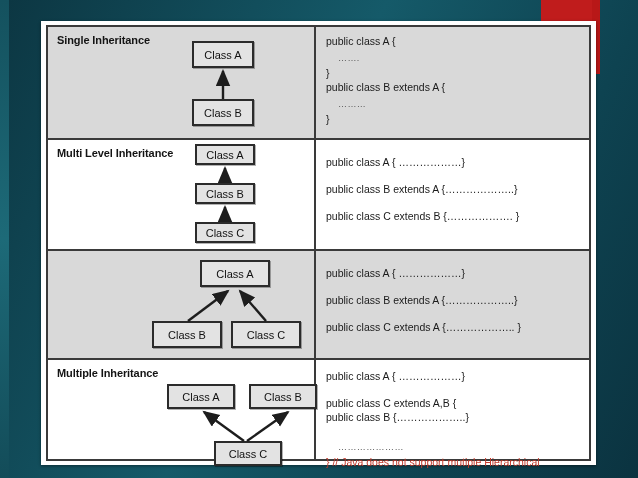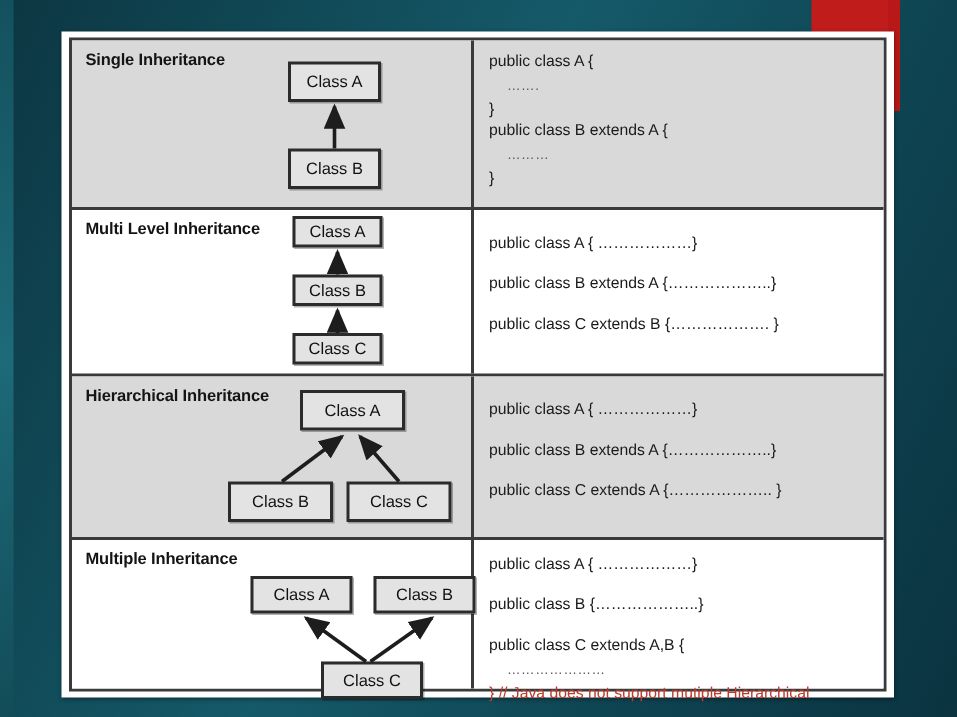"Hierarchical Inheritance" div.row-title { html: <div>Hierarchical Inheritance</div> -> none }
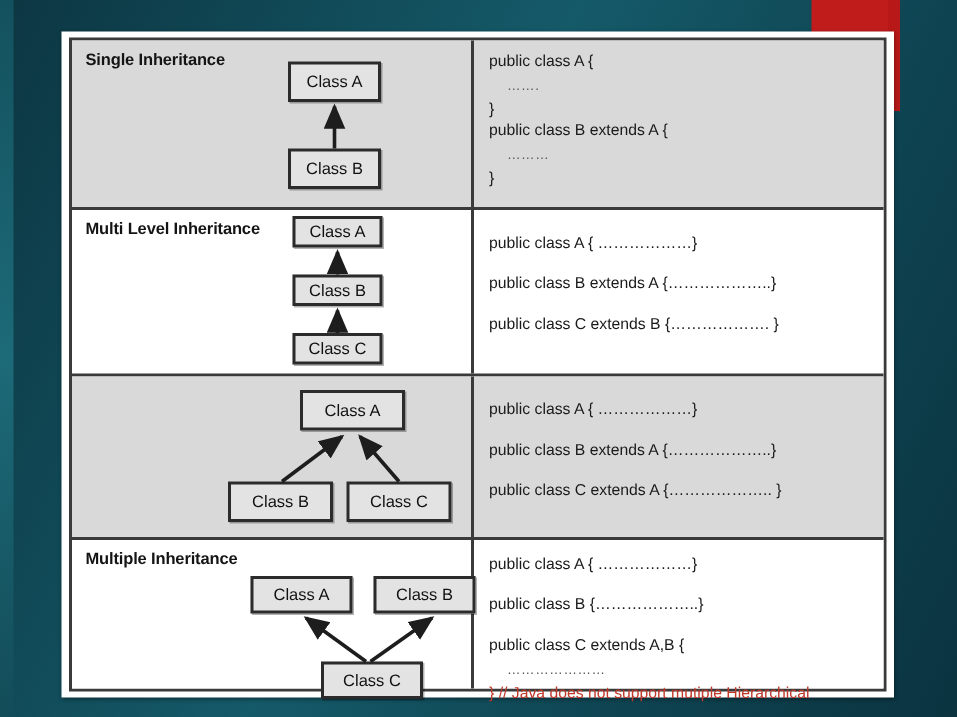"public class B {………………..}" div.codeline { order: before "public class C extends A,B" -> after "public class C extends A,B" }
